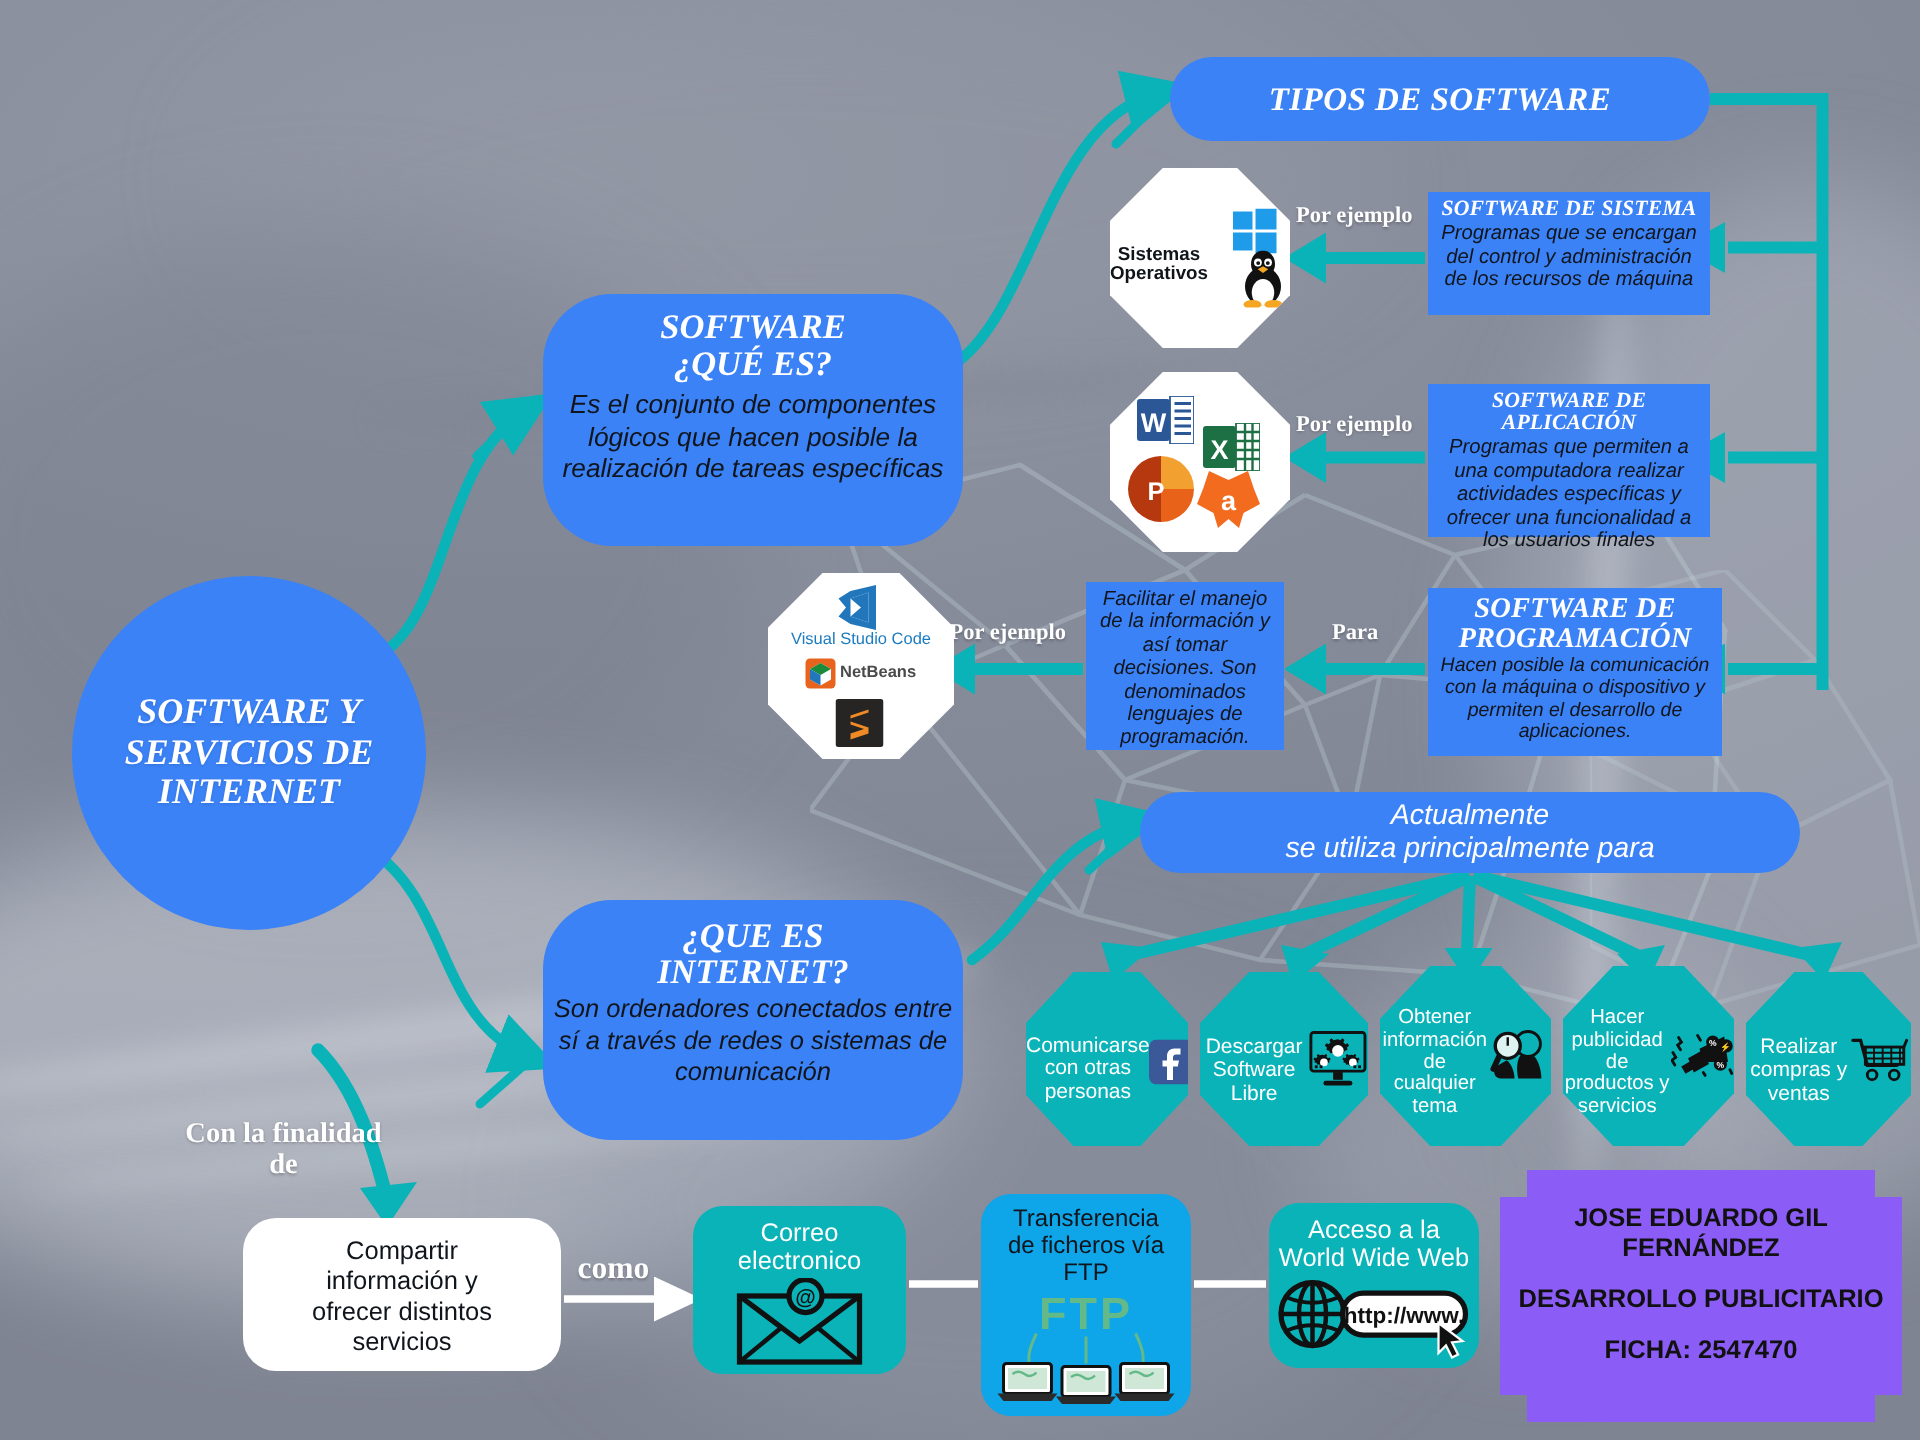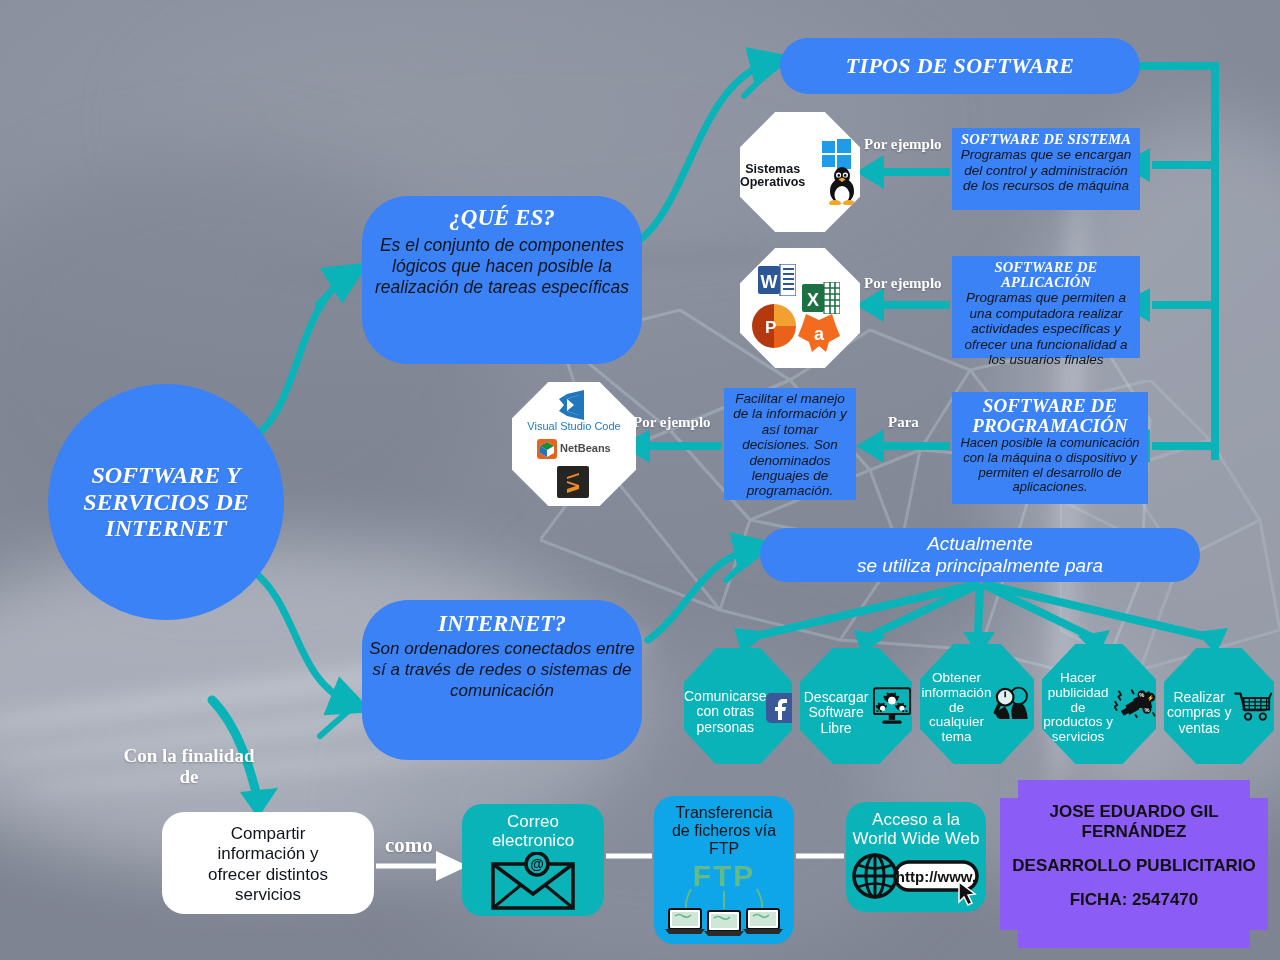"SOFTWARE" div { html: none -> <div>SOFTWARE</div> }
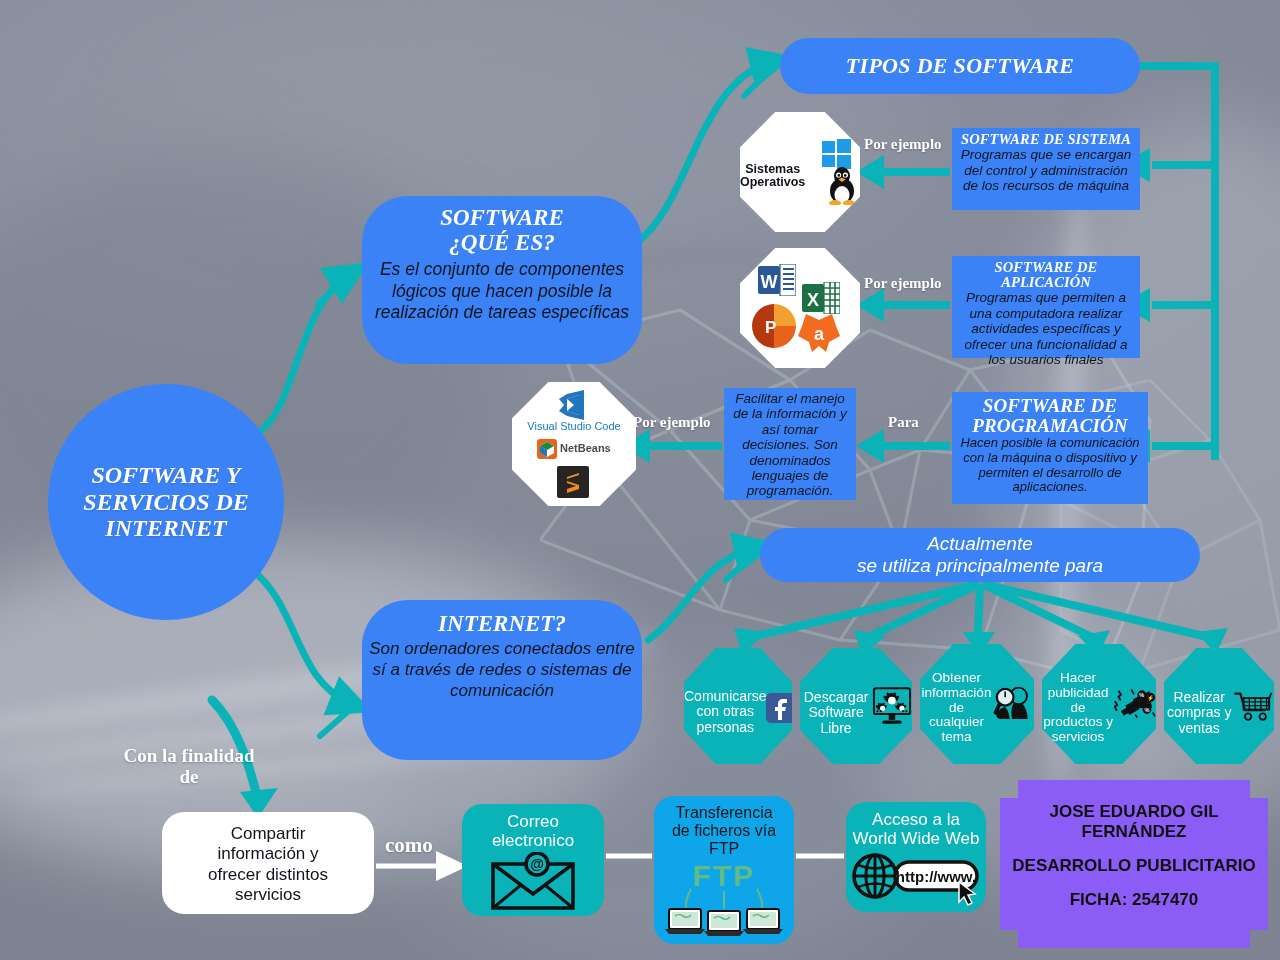"¿QUE ES" div { html: none -> <div>¿QUE ES</div> }
